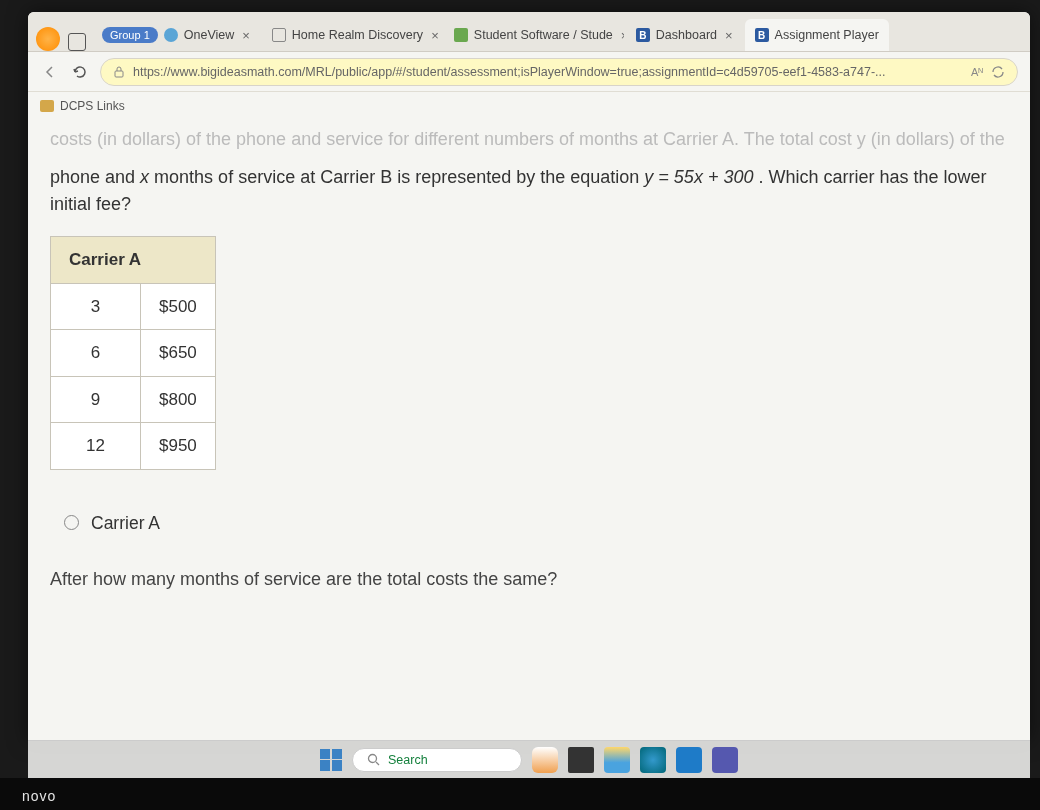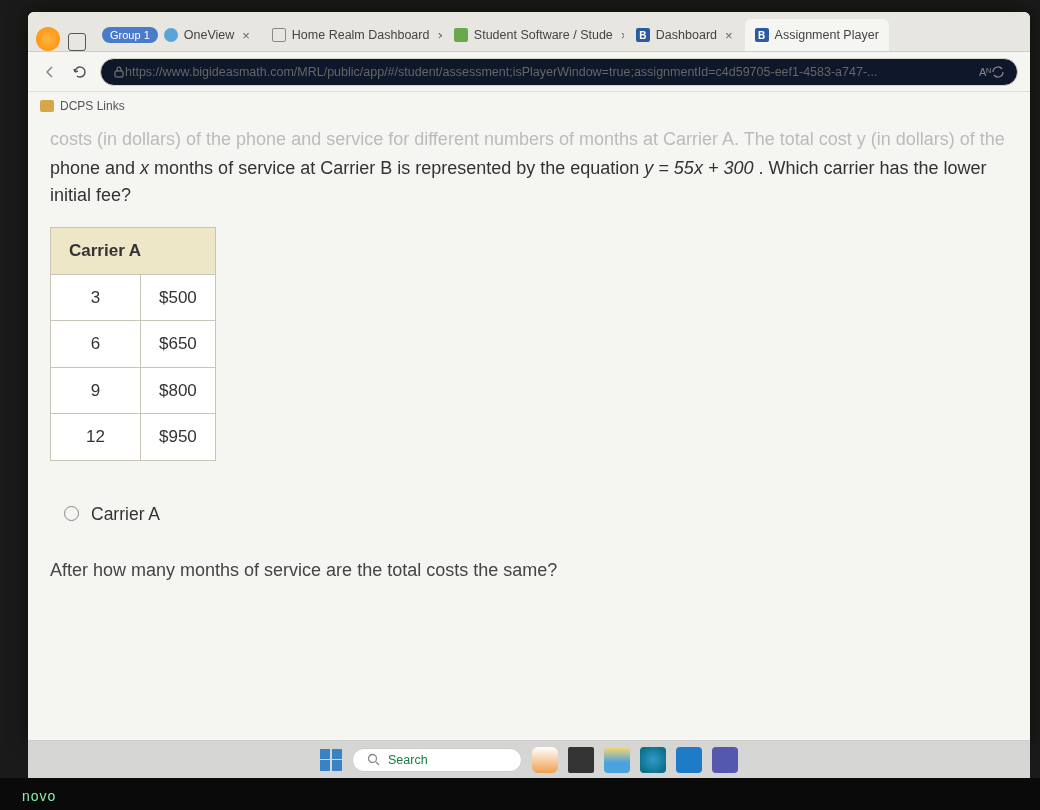"Home Realm Dashboard" span { text: Dashboard -> Discovery }
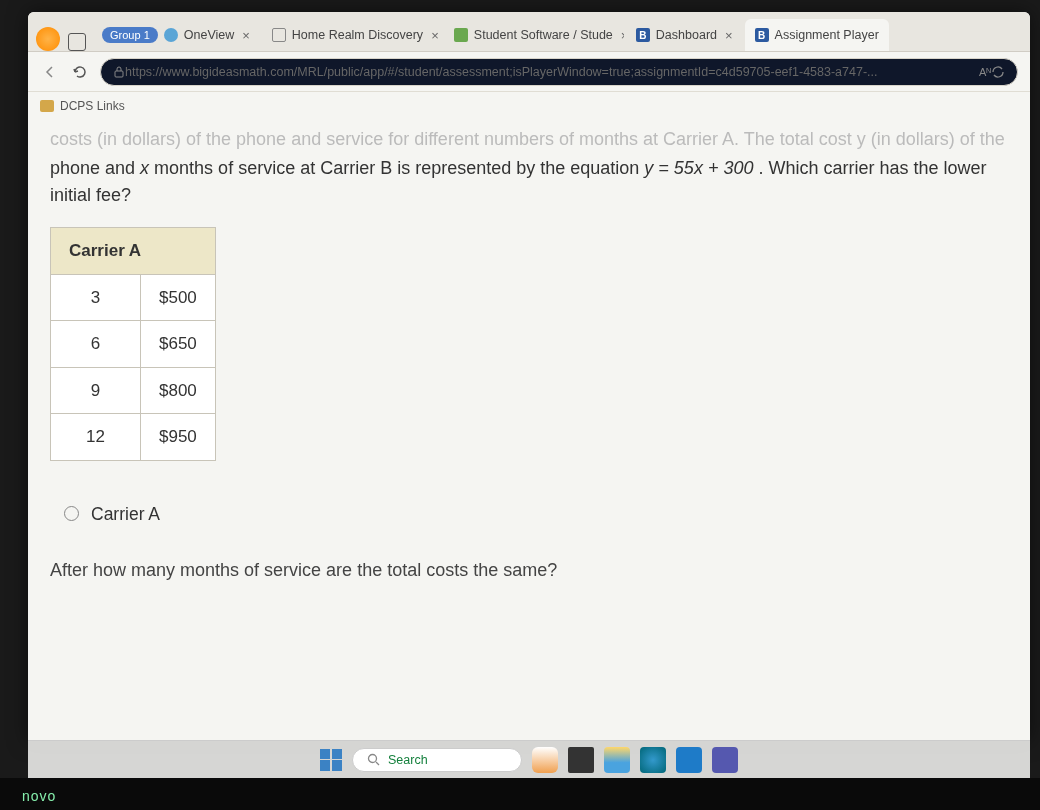"https://www.bigideasmath.com/MRL/public/" .url-box { background: #0f172a -> #fef9c3; gap: none -> 8px }
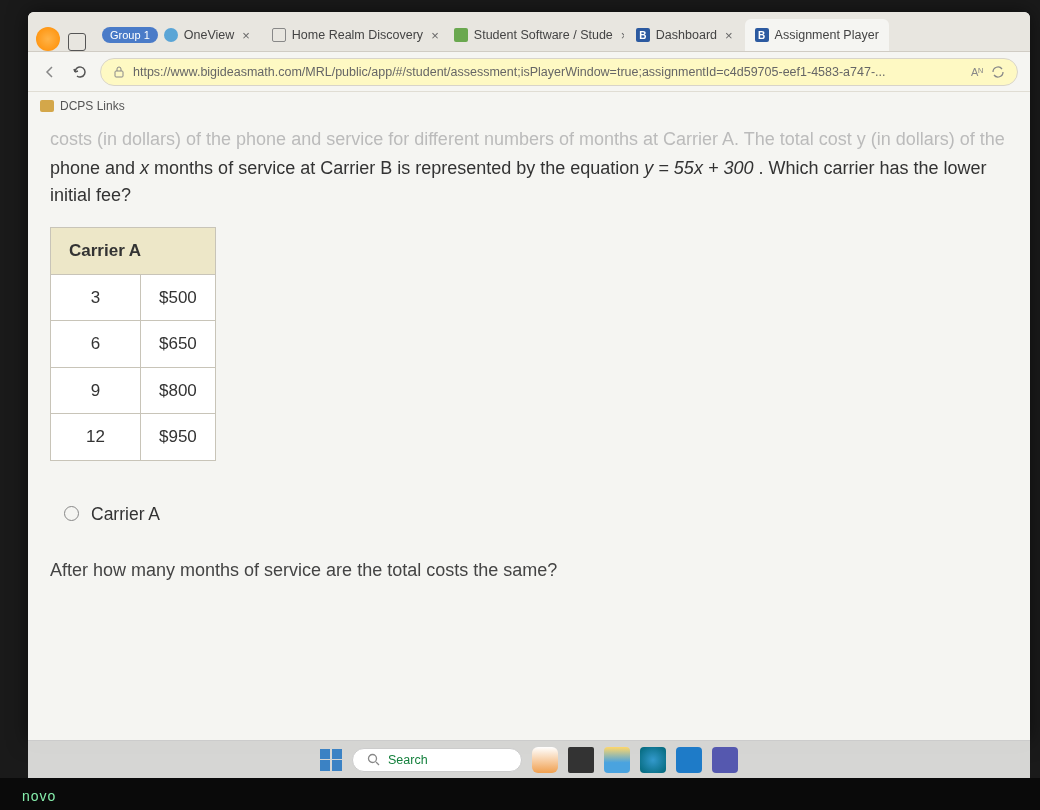"costs (in dollars) of the" .cut-text { margin-bottom: 2px -> 11px }
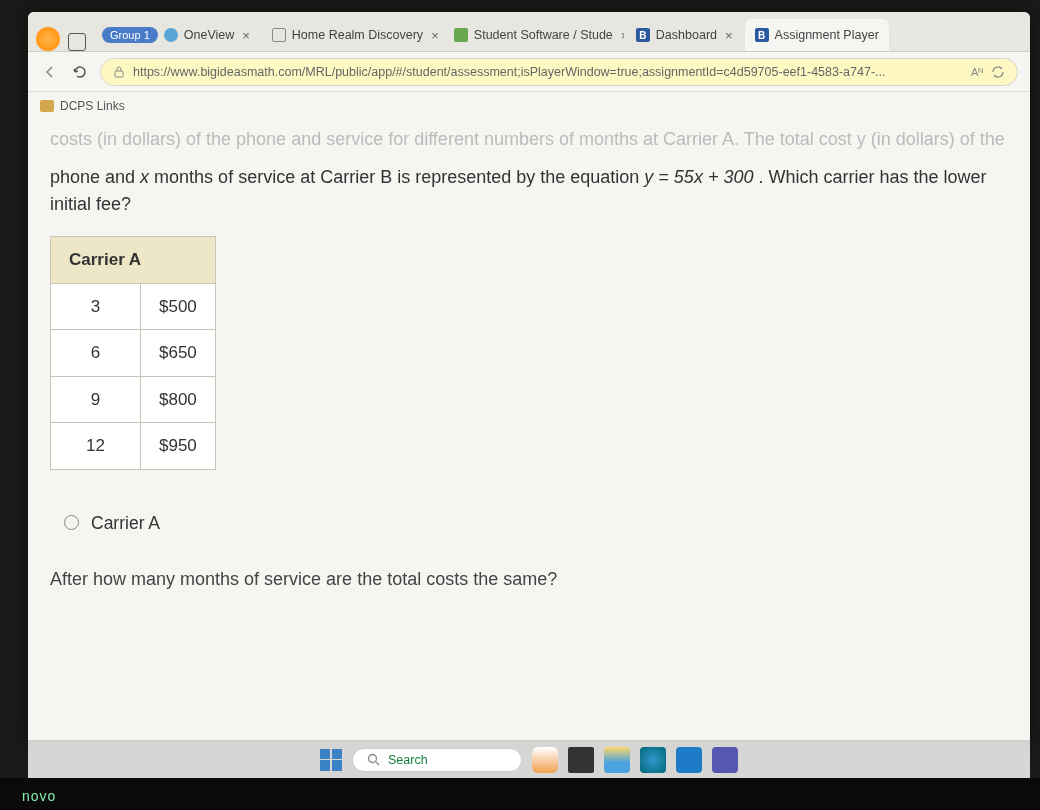"novo" .brand { color: #86efac -> #e5e5e5 }
